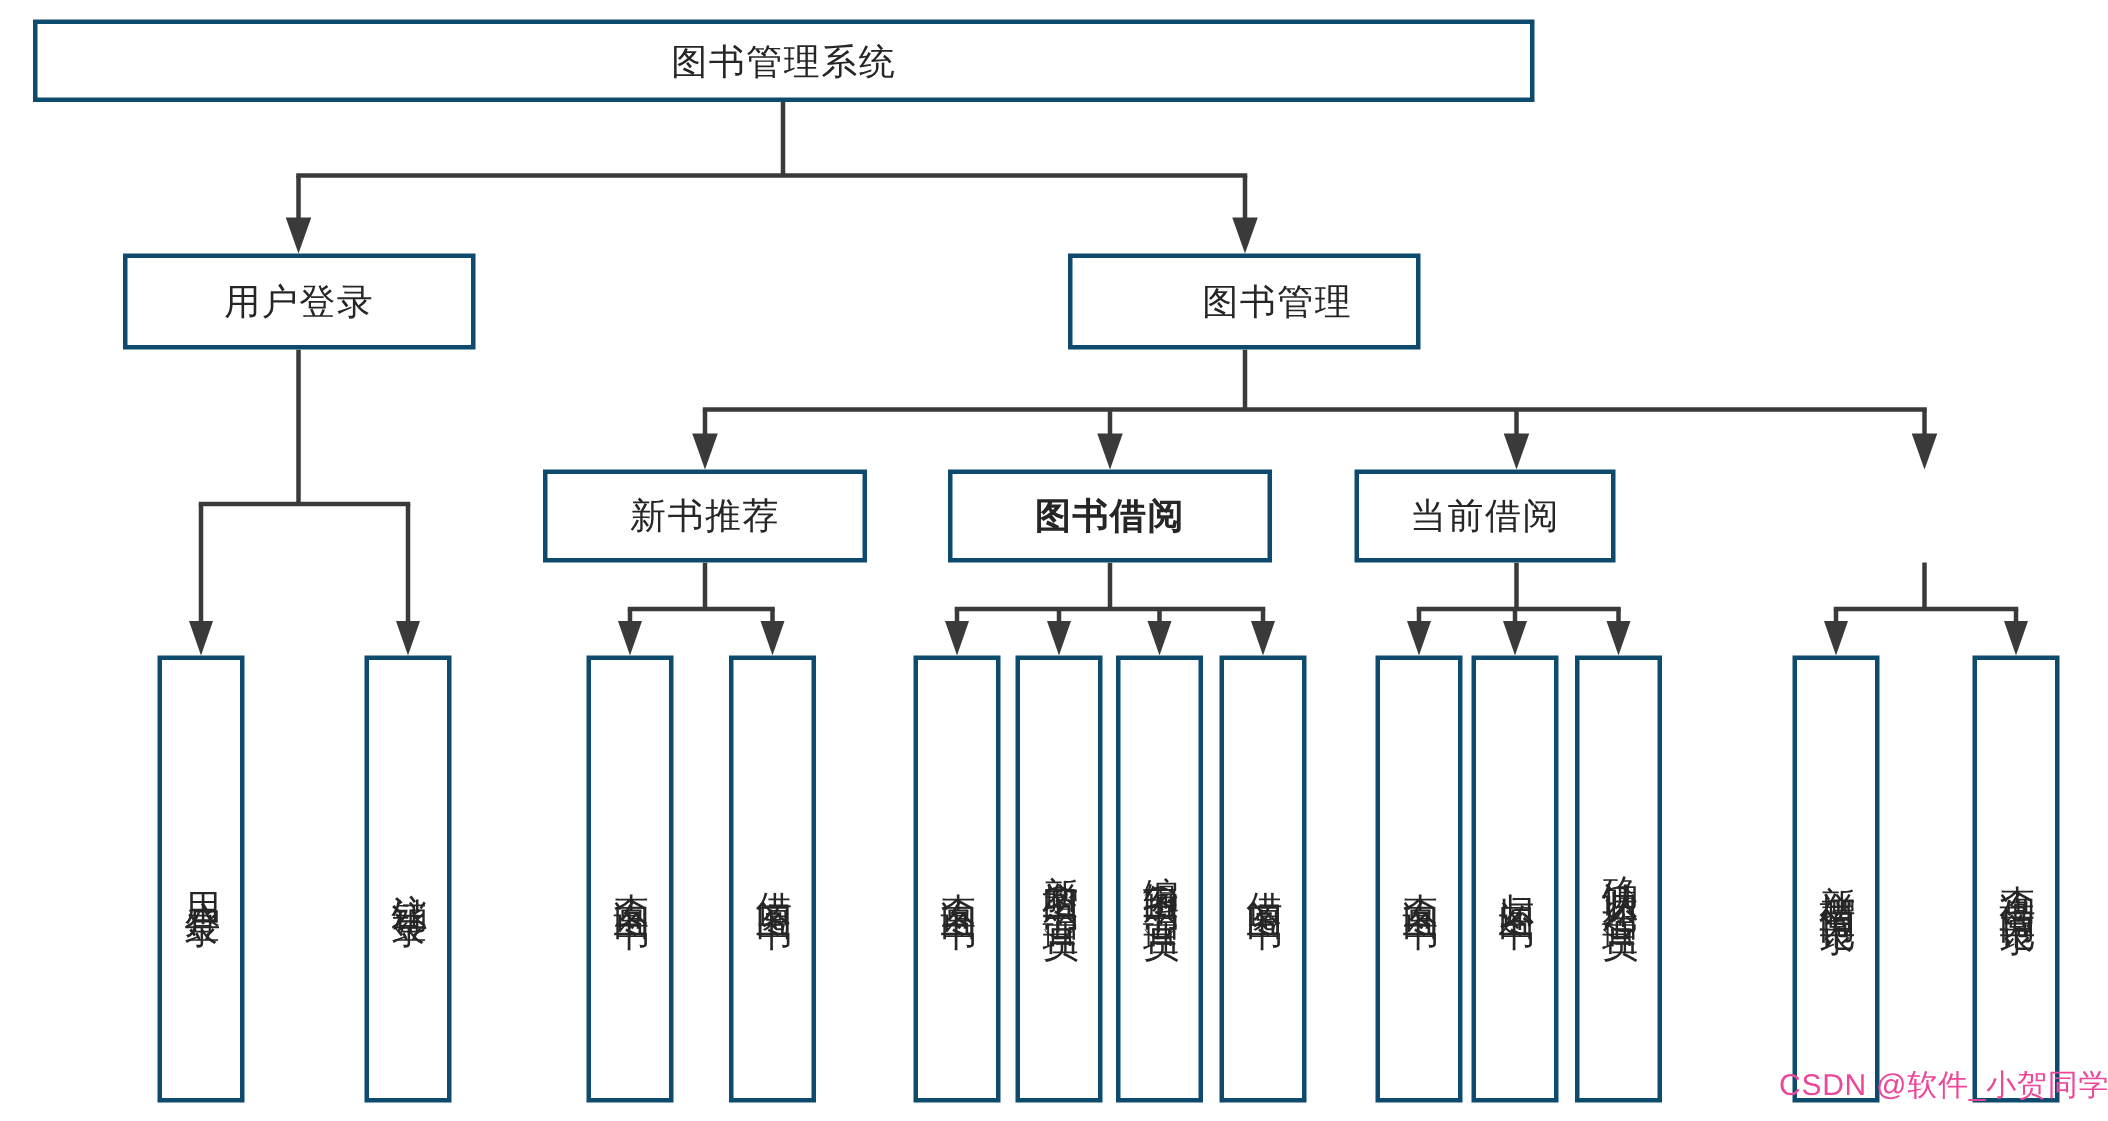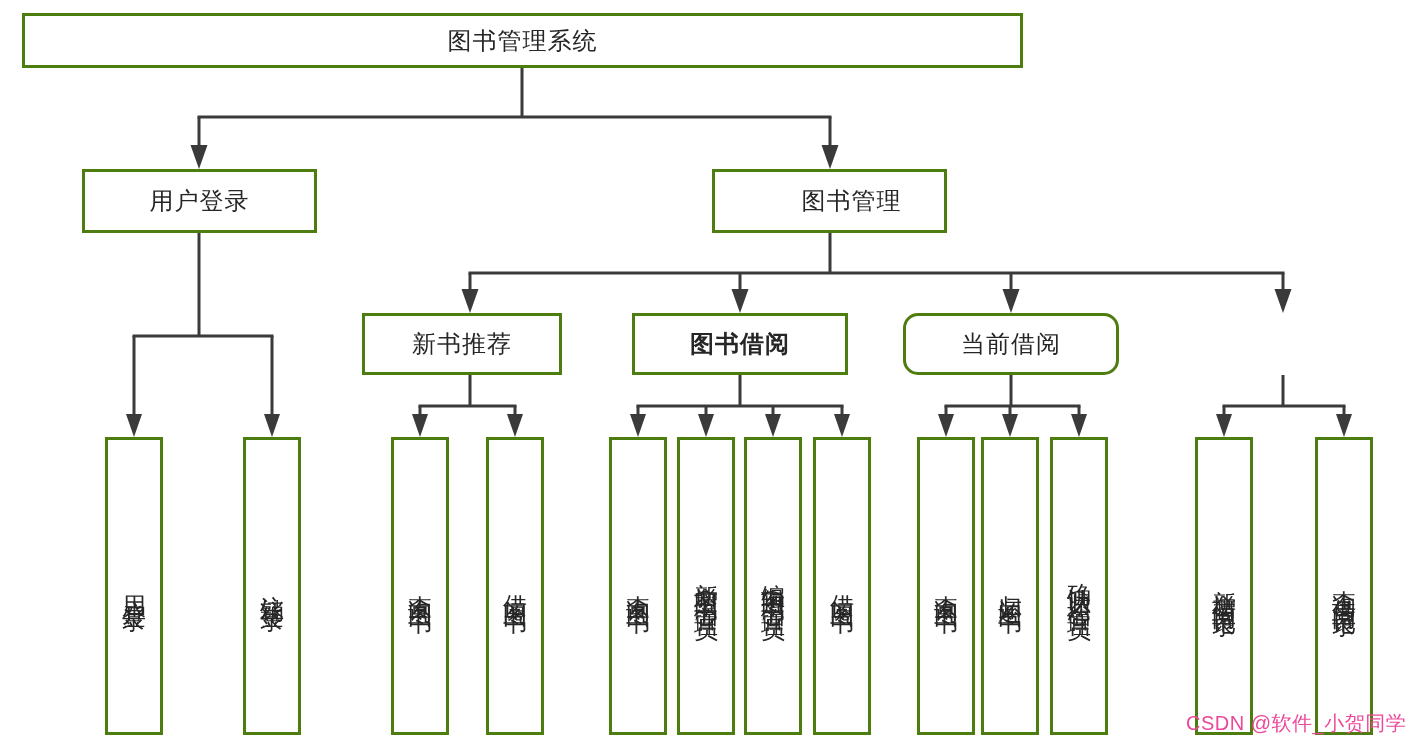"图书管理系统" .box { border: 3px solid #4d7c0f -> 3px solid #0c4a6e }
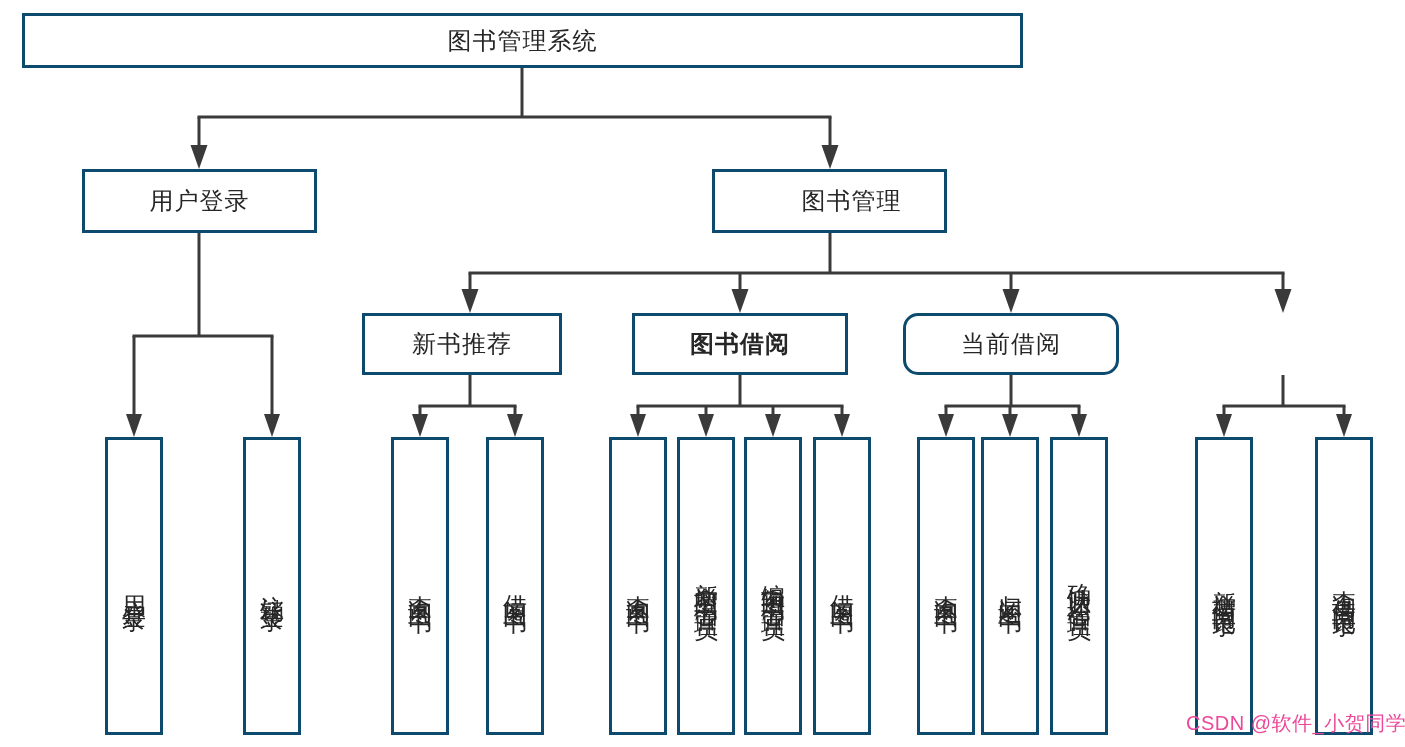"新书推荐" div.box { width: 200px -> 216px }
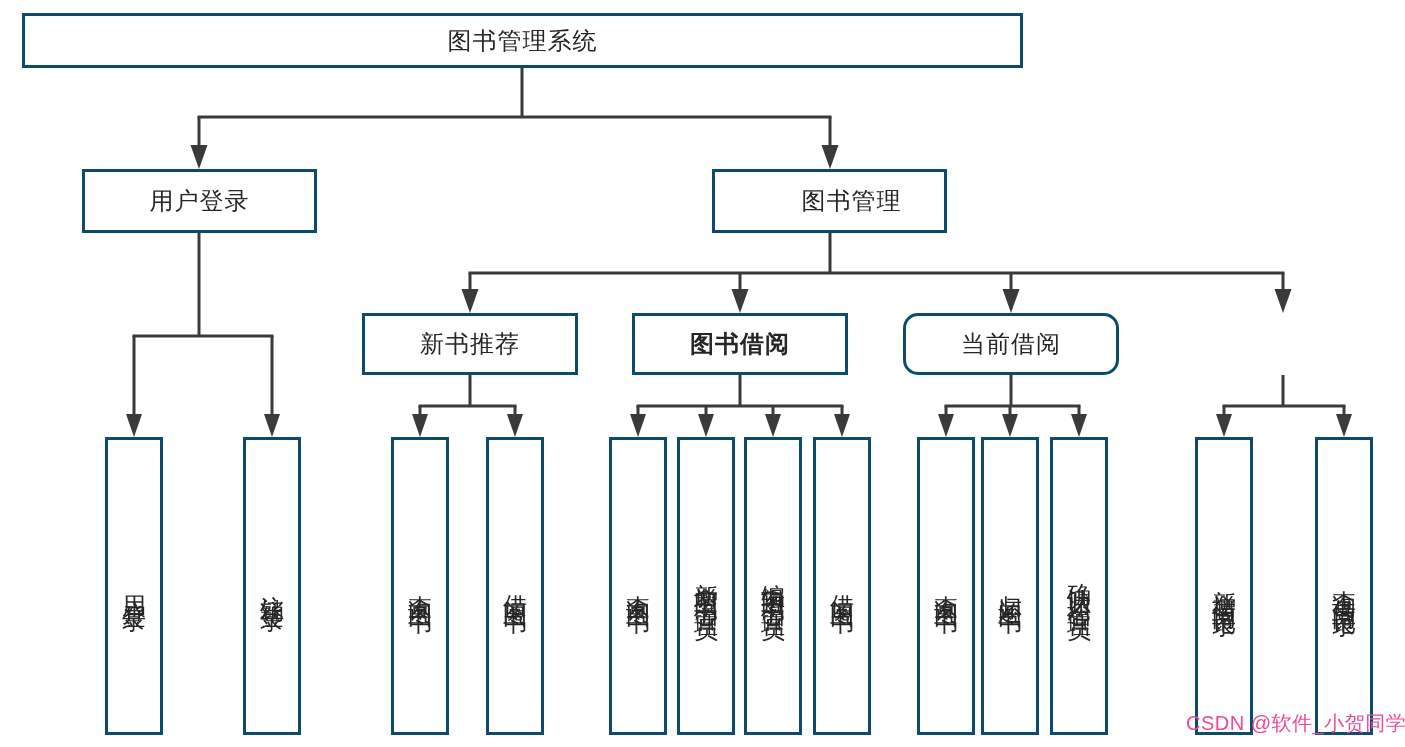"当前借阅" div.box { border-radius: 15px -> none; width: 216px -> 174px }
